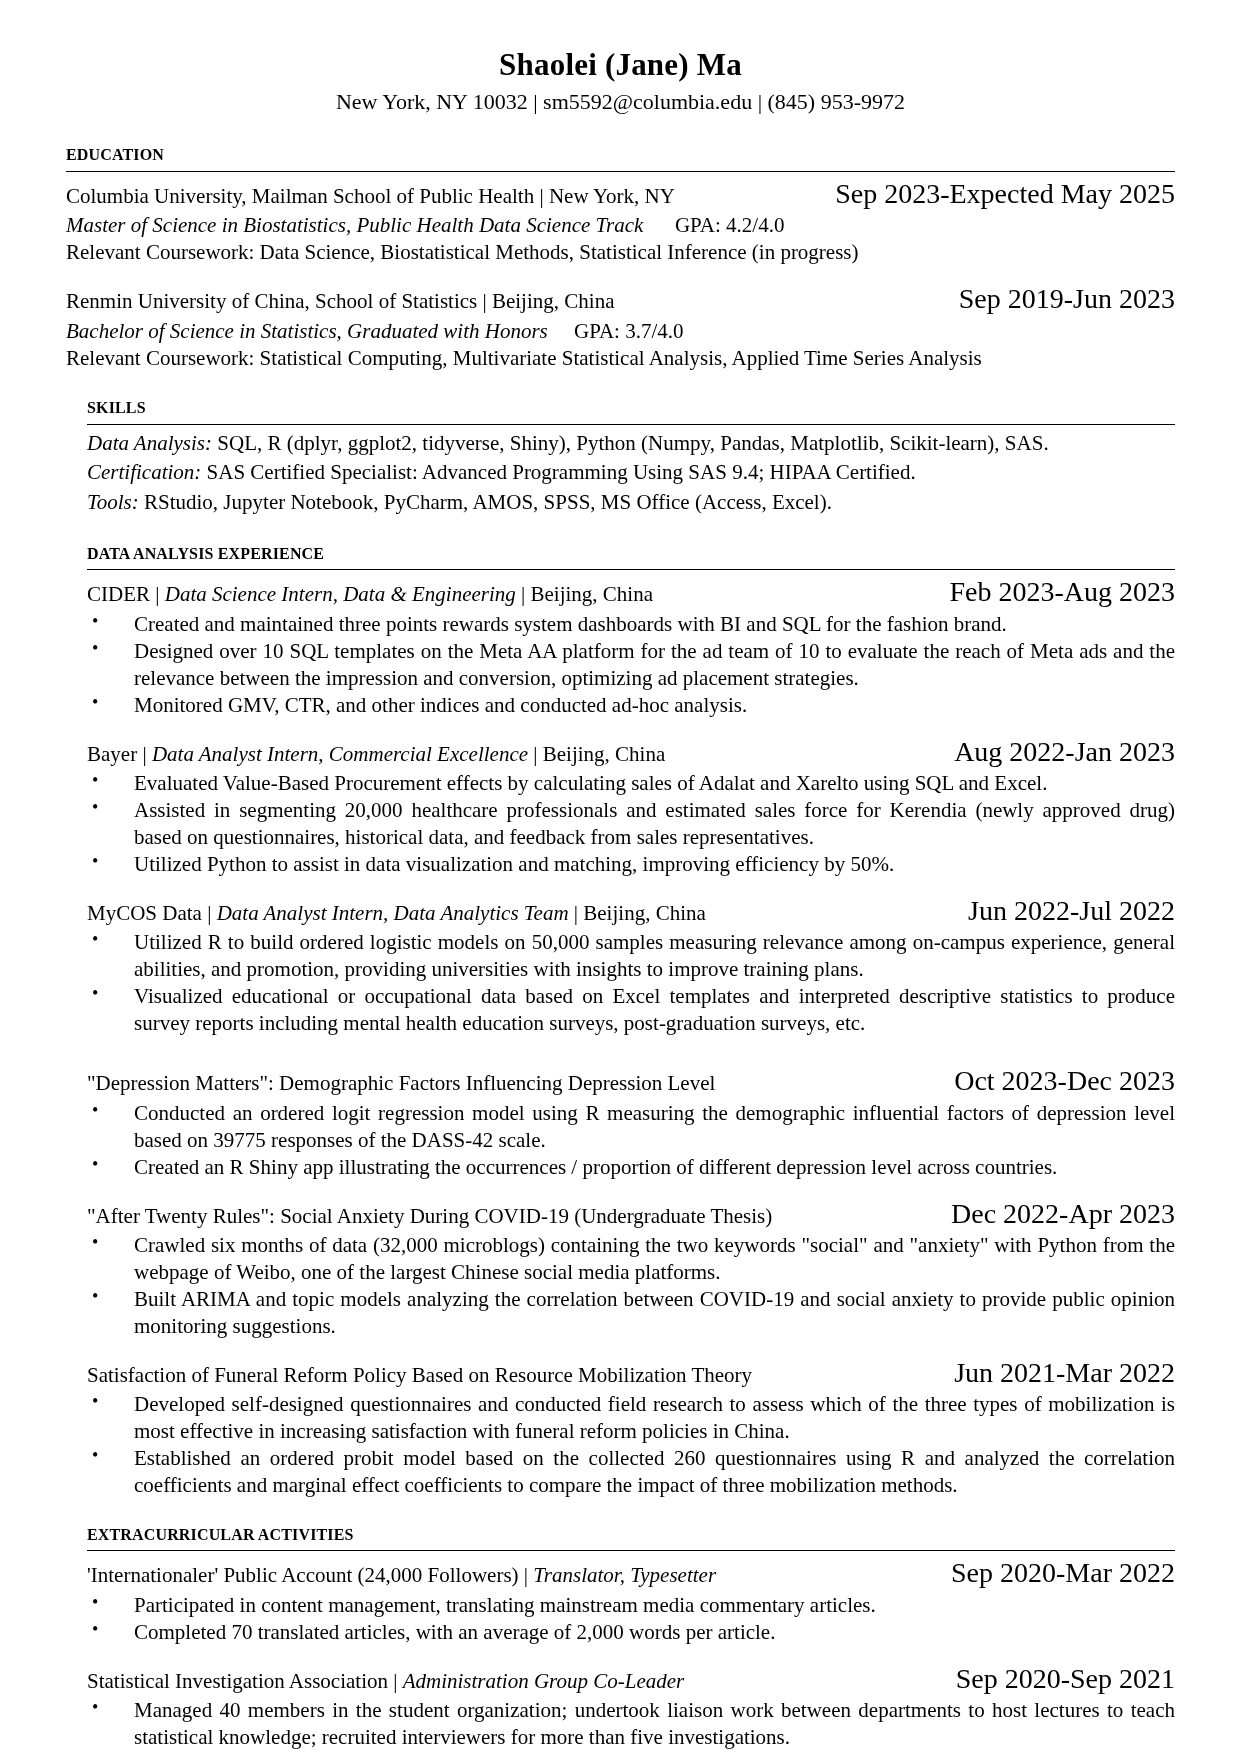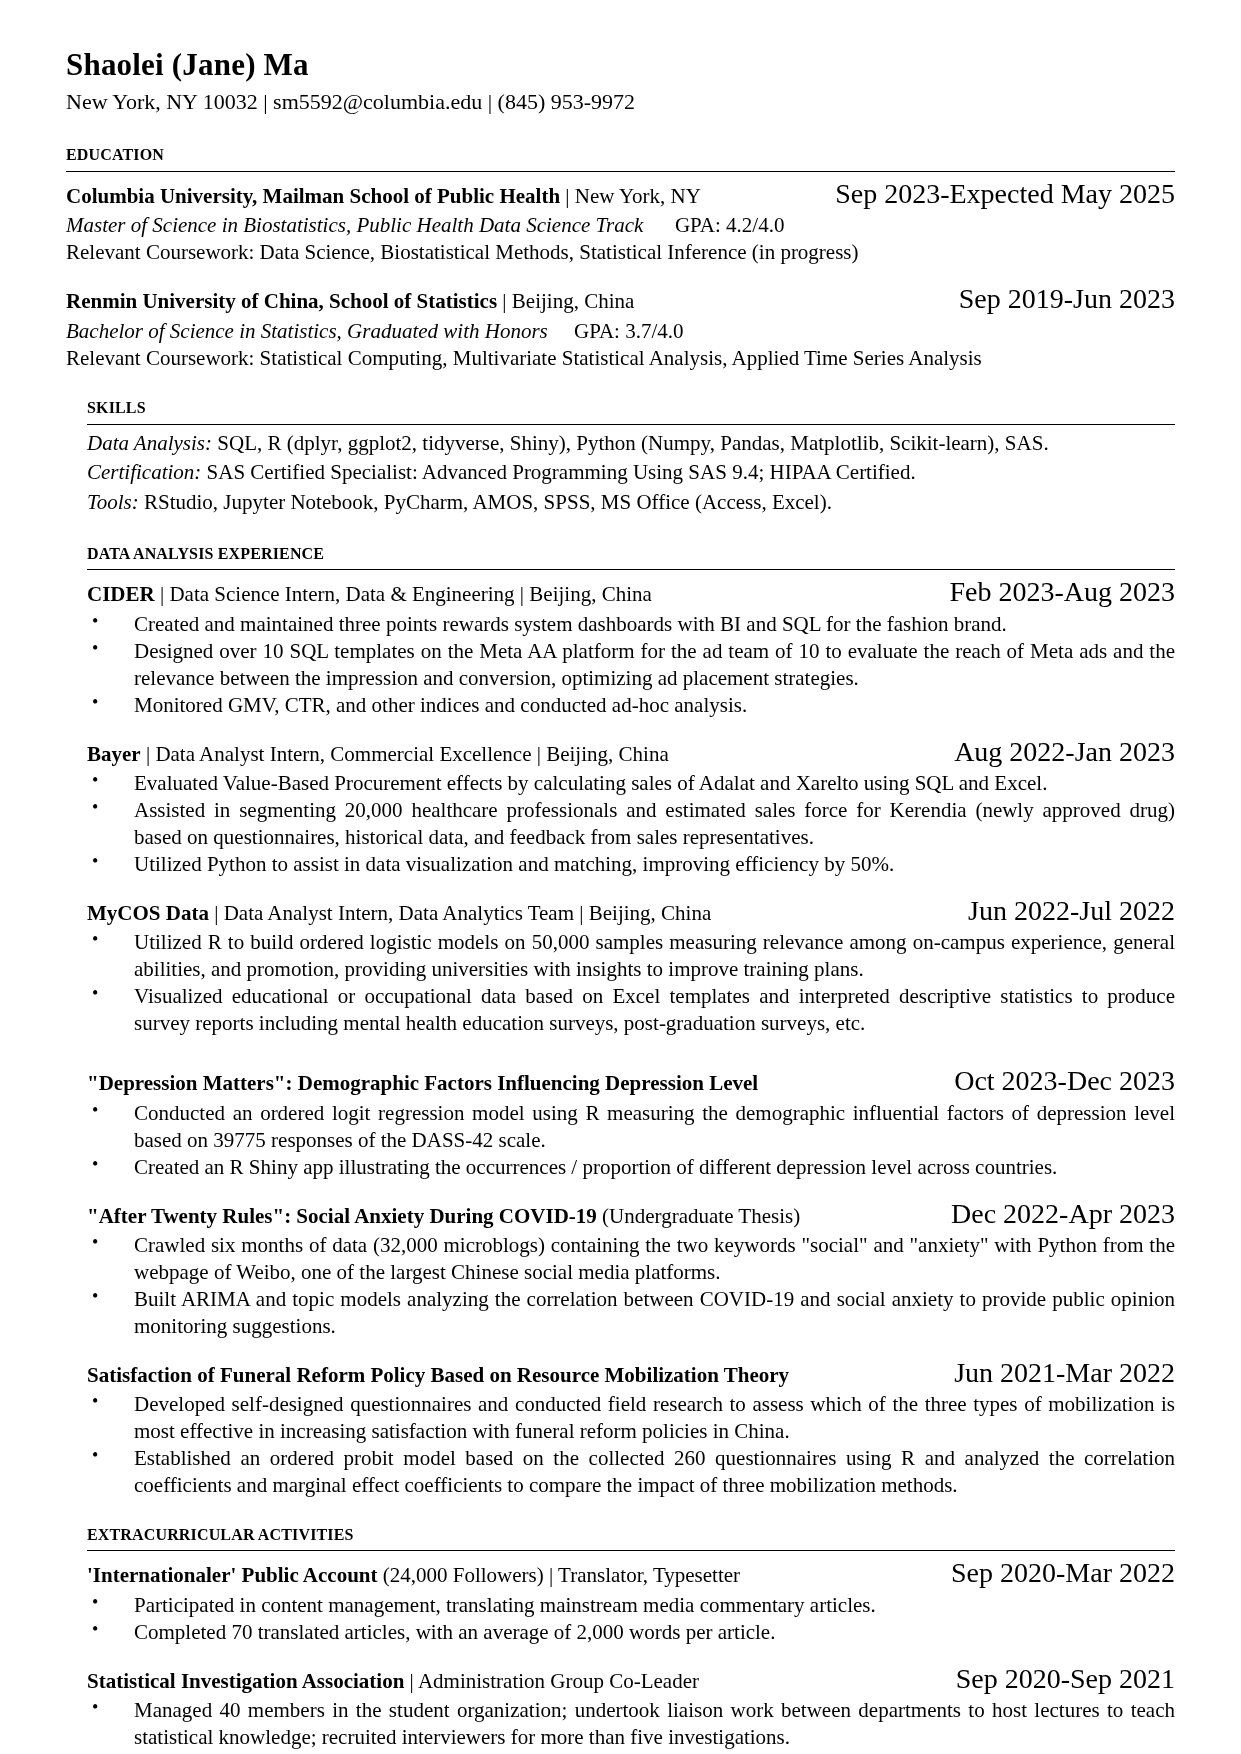"Shaolei (Jane) Ma" .doc-header { text-align: none -> center }
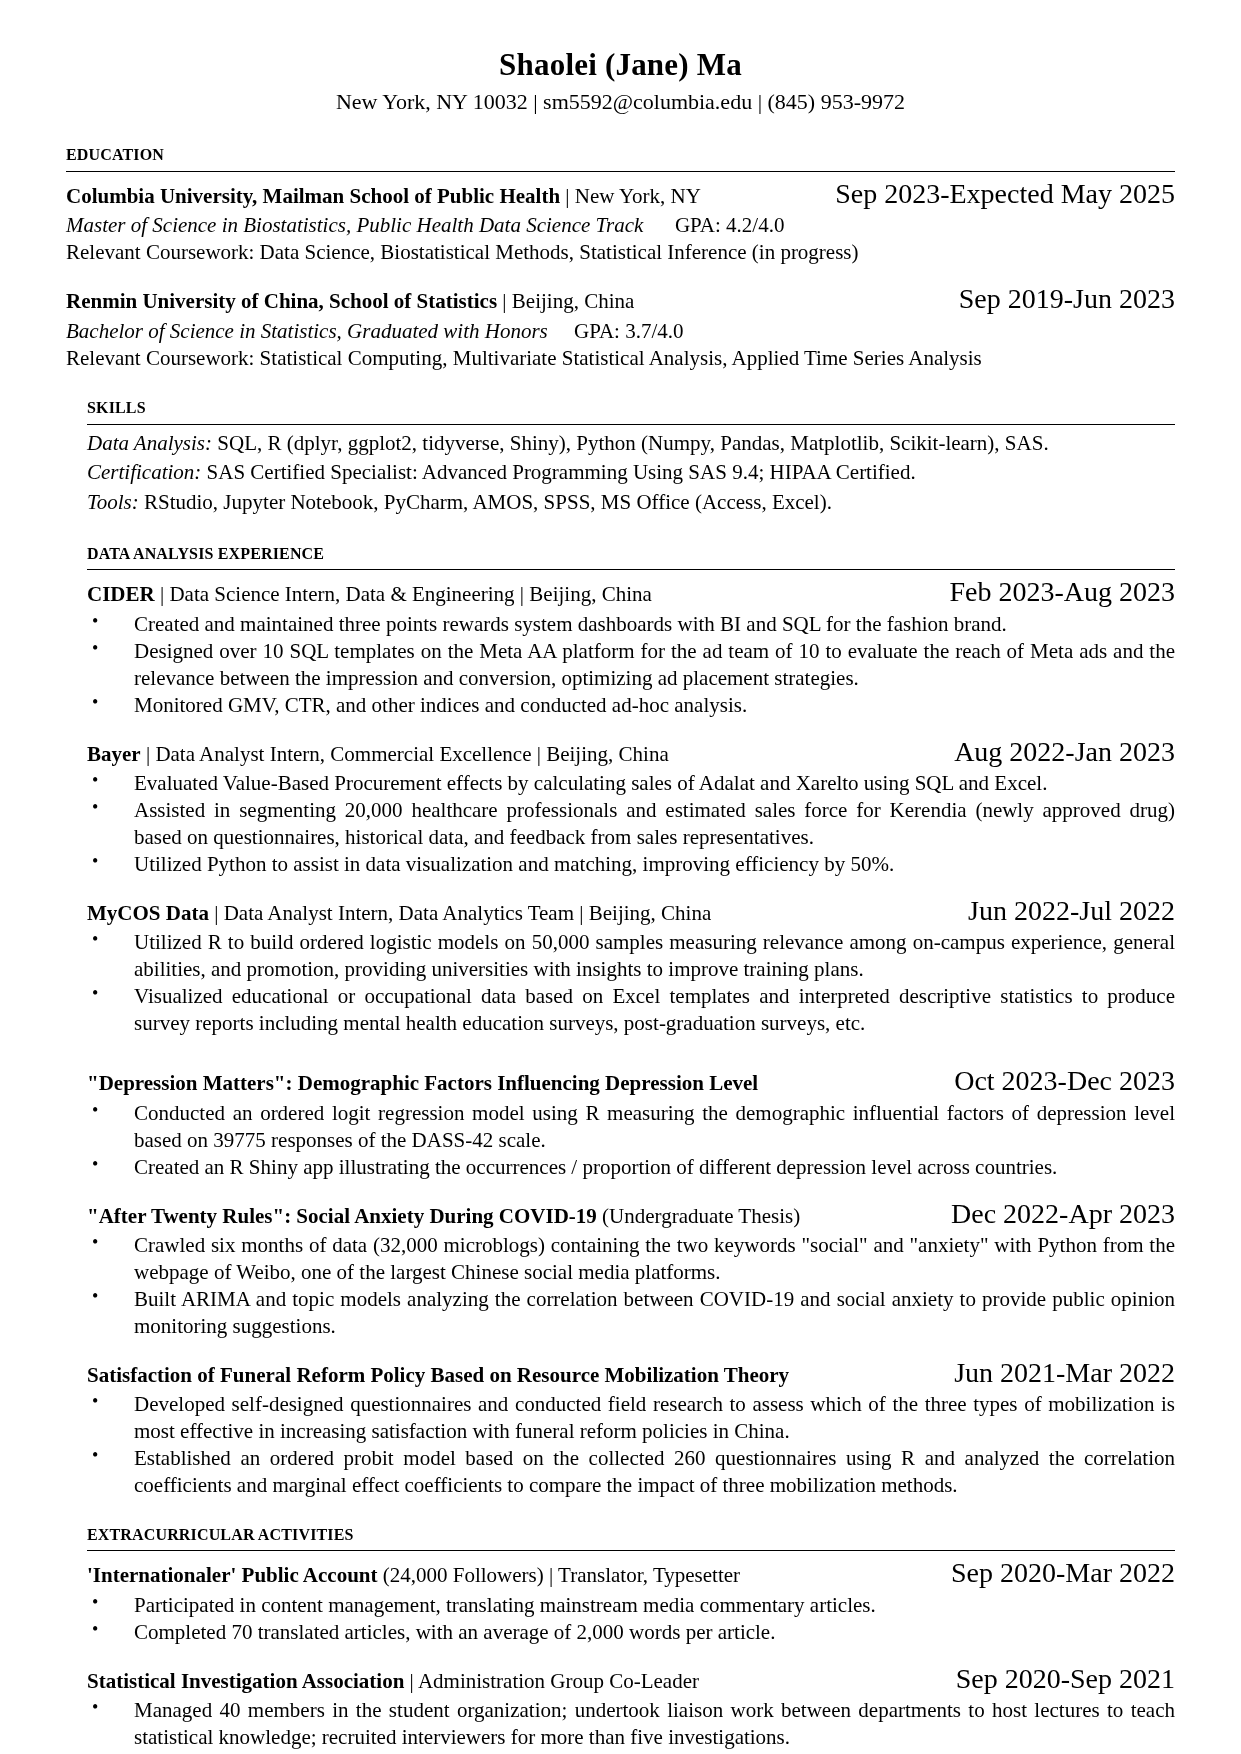"Columbia University, Mailman School of" .org { font-weight: bold -> normal }
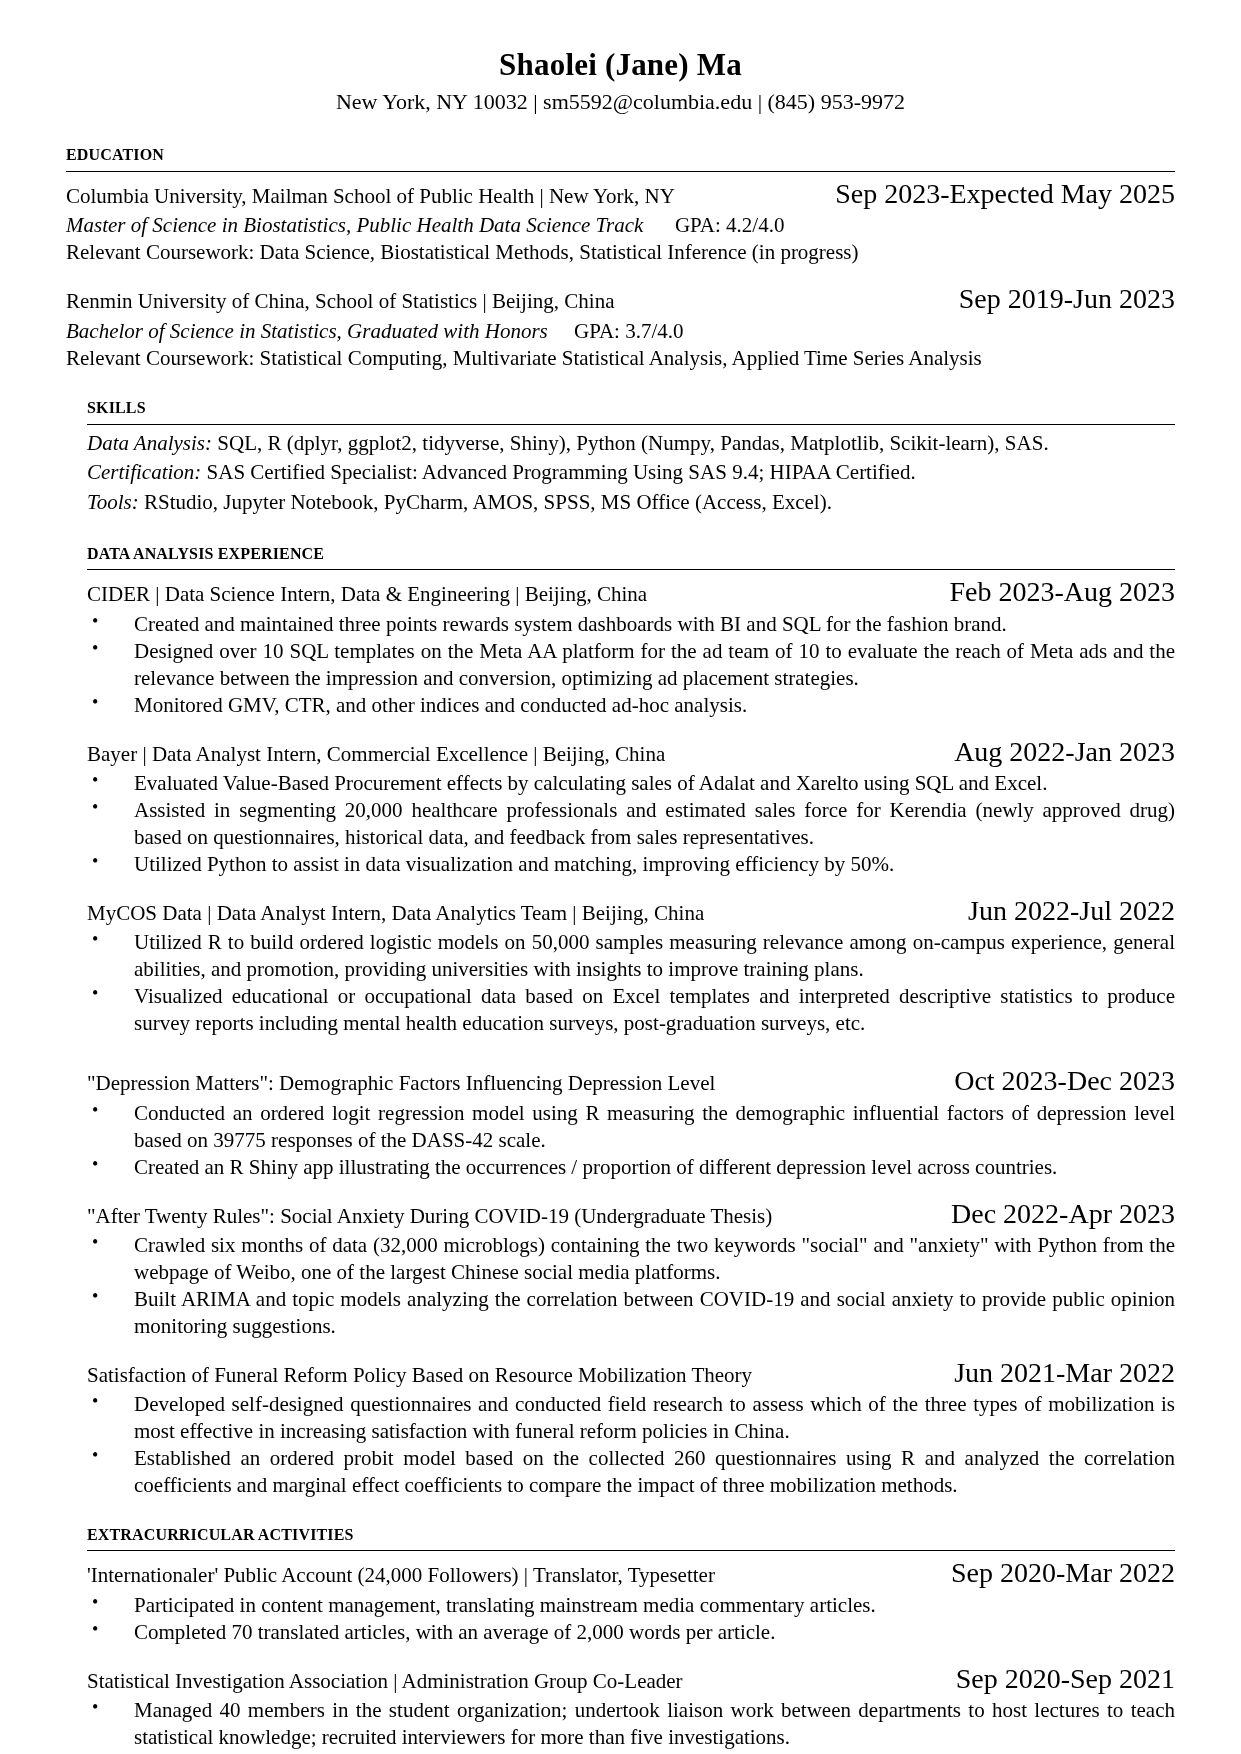"Data Science Intern, Data &" .role { font-style: none -> italic }
